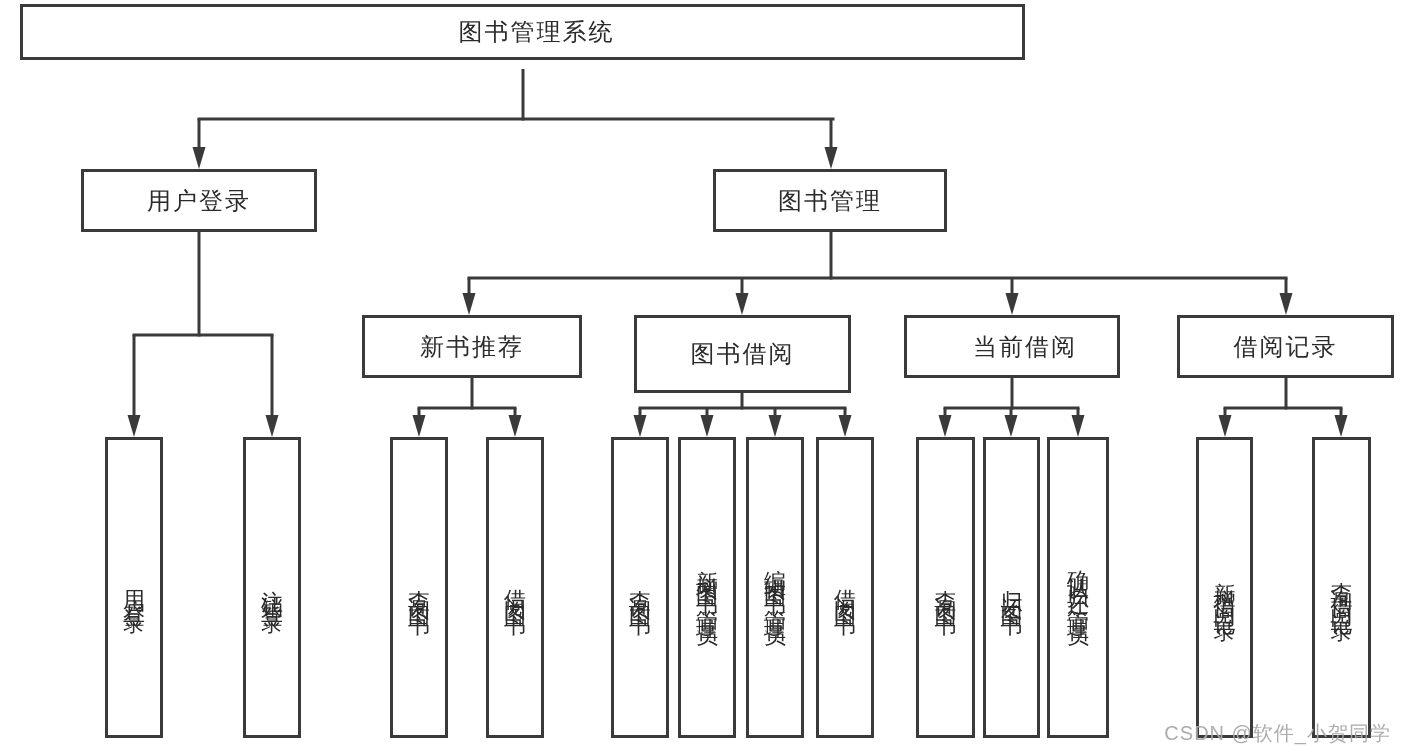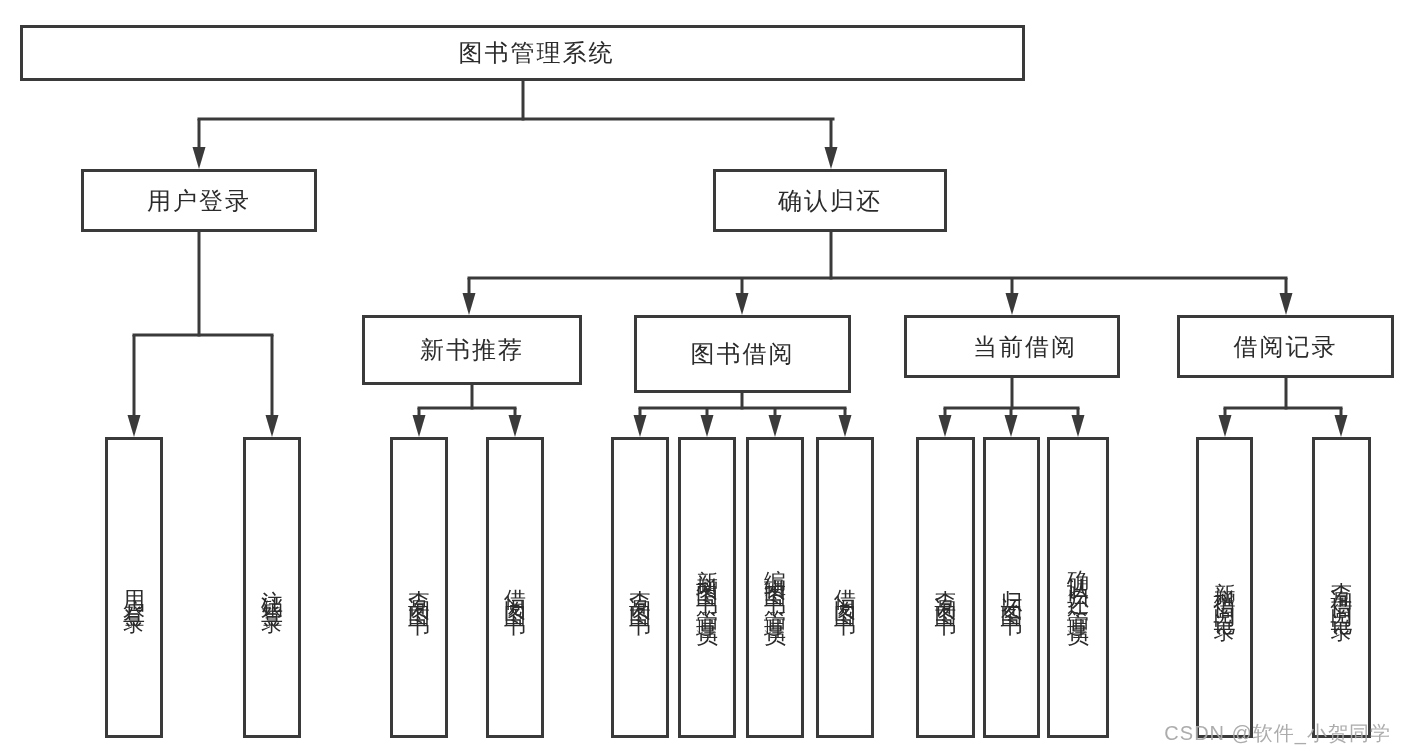"图书管理系统" div.node { top: 25px -> 4px }
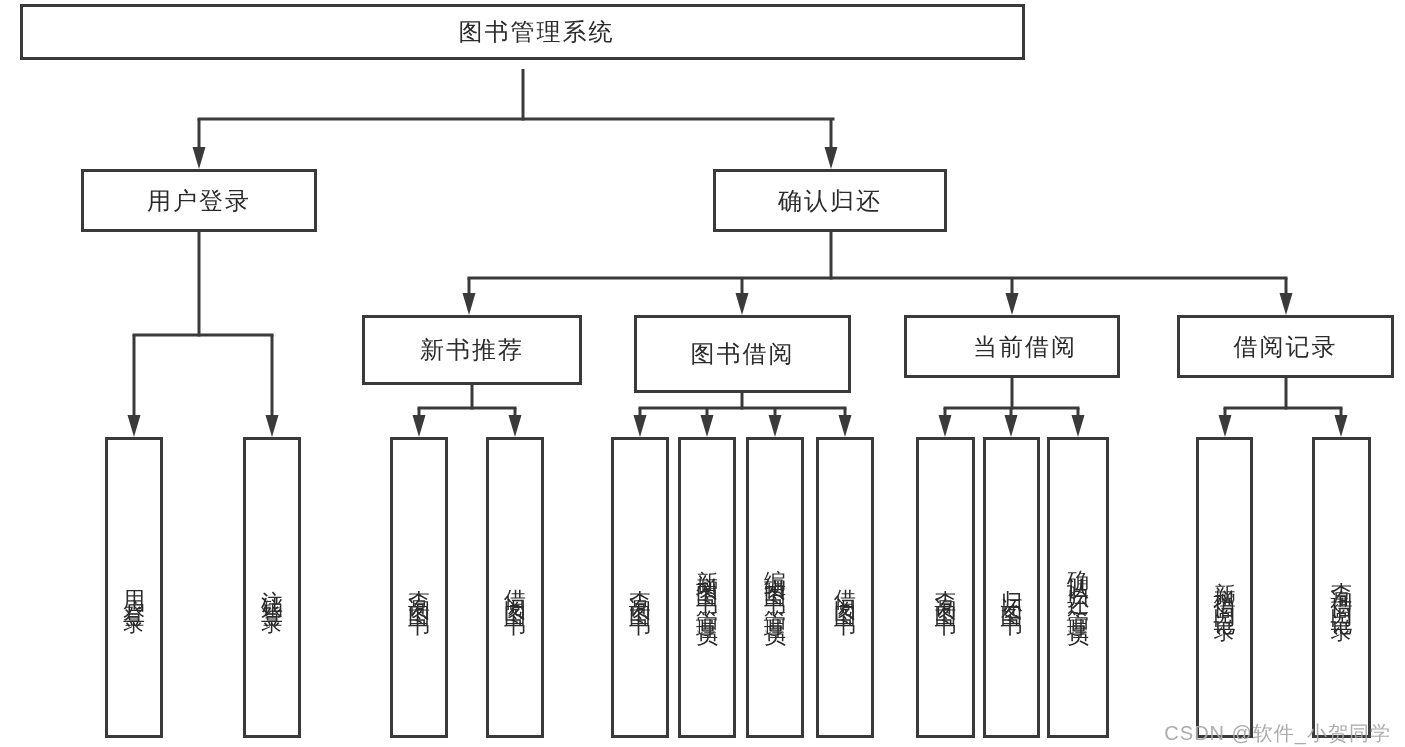"确认归还" div.node { text: 确认归还 -> 图书管理 }
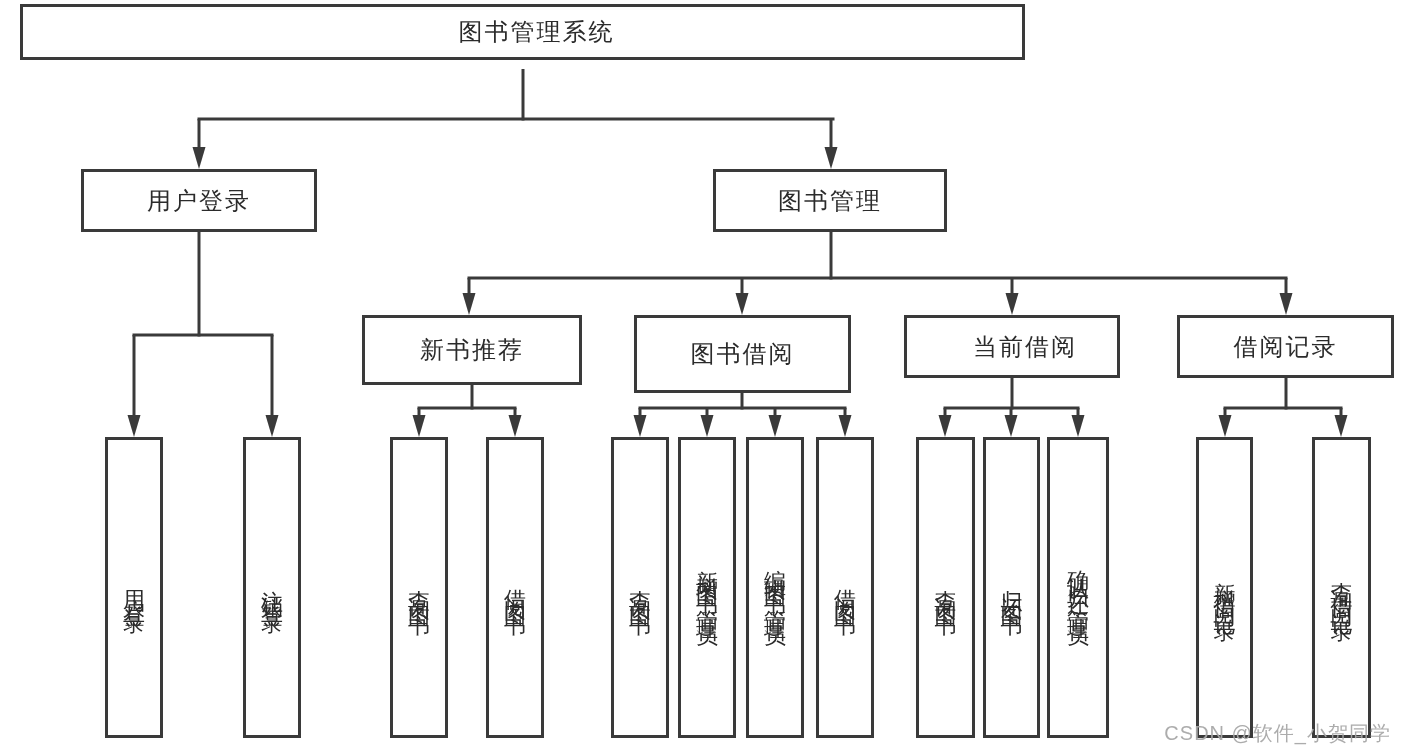"新书推荐" div.node { height: 70px -> 63px }
